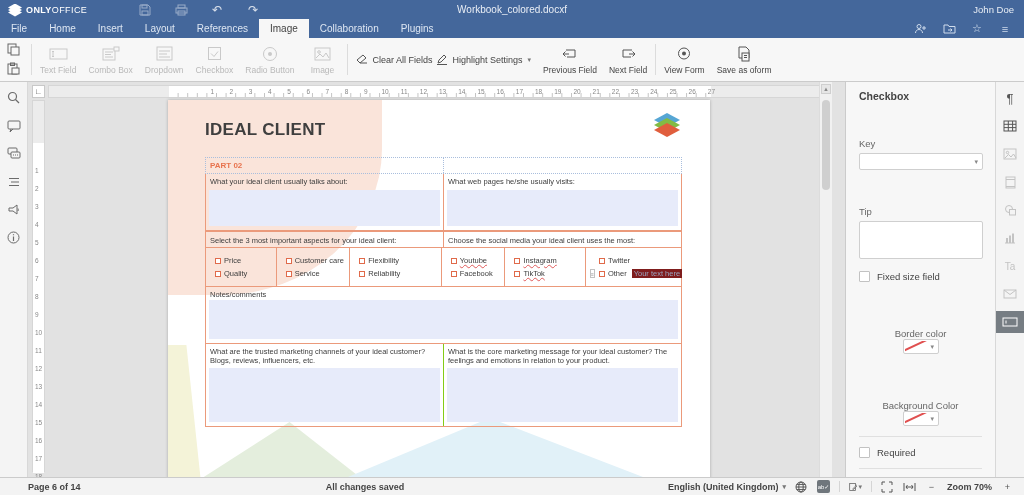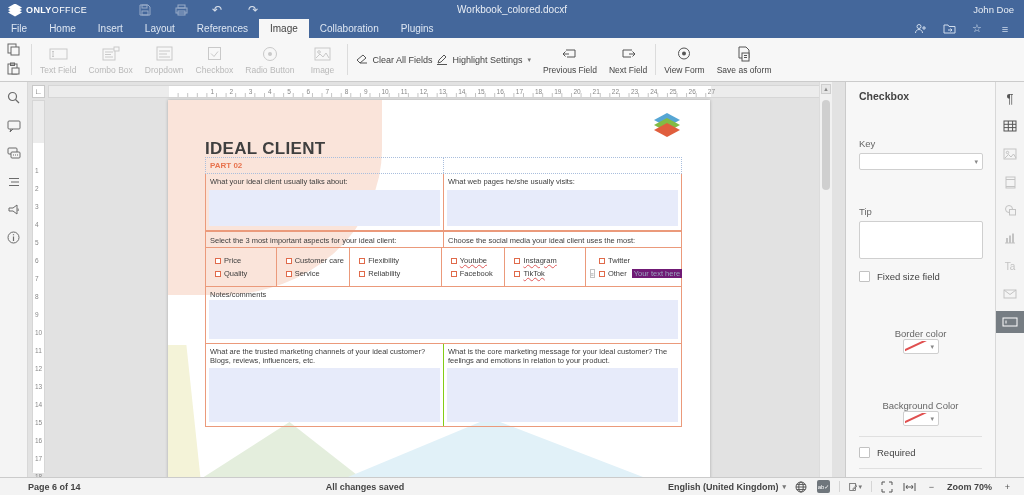"IDEAL CLIENT" .page-title { margin-top: 19px -> none }
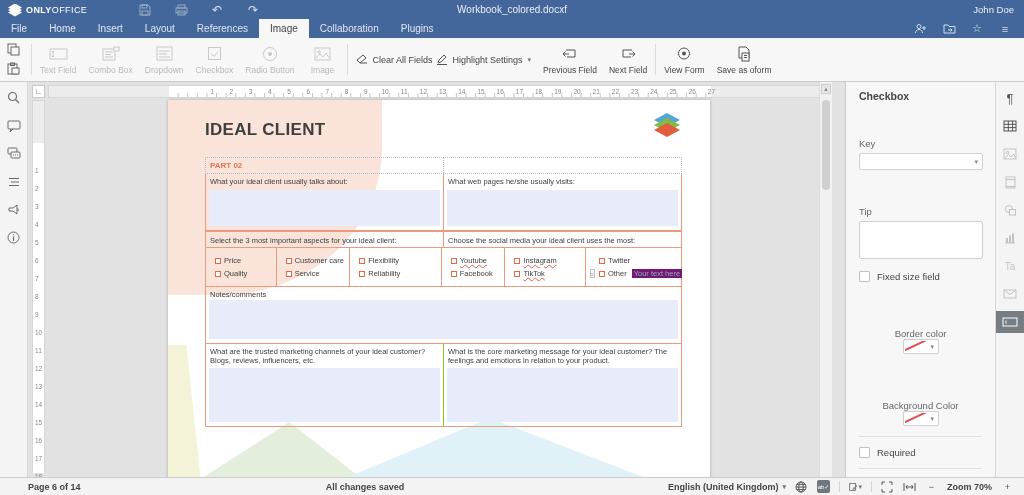"Your text here" .inline-field { background: #701a75 -> #7f1d1d }
